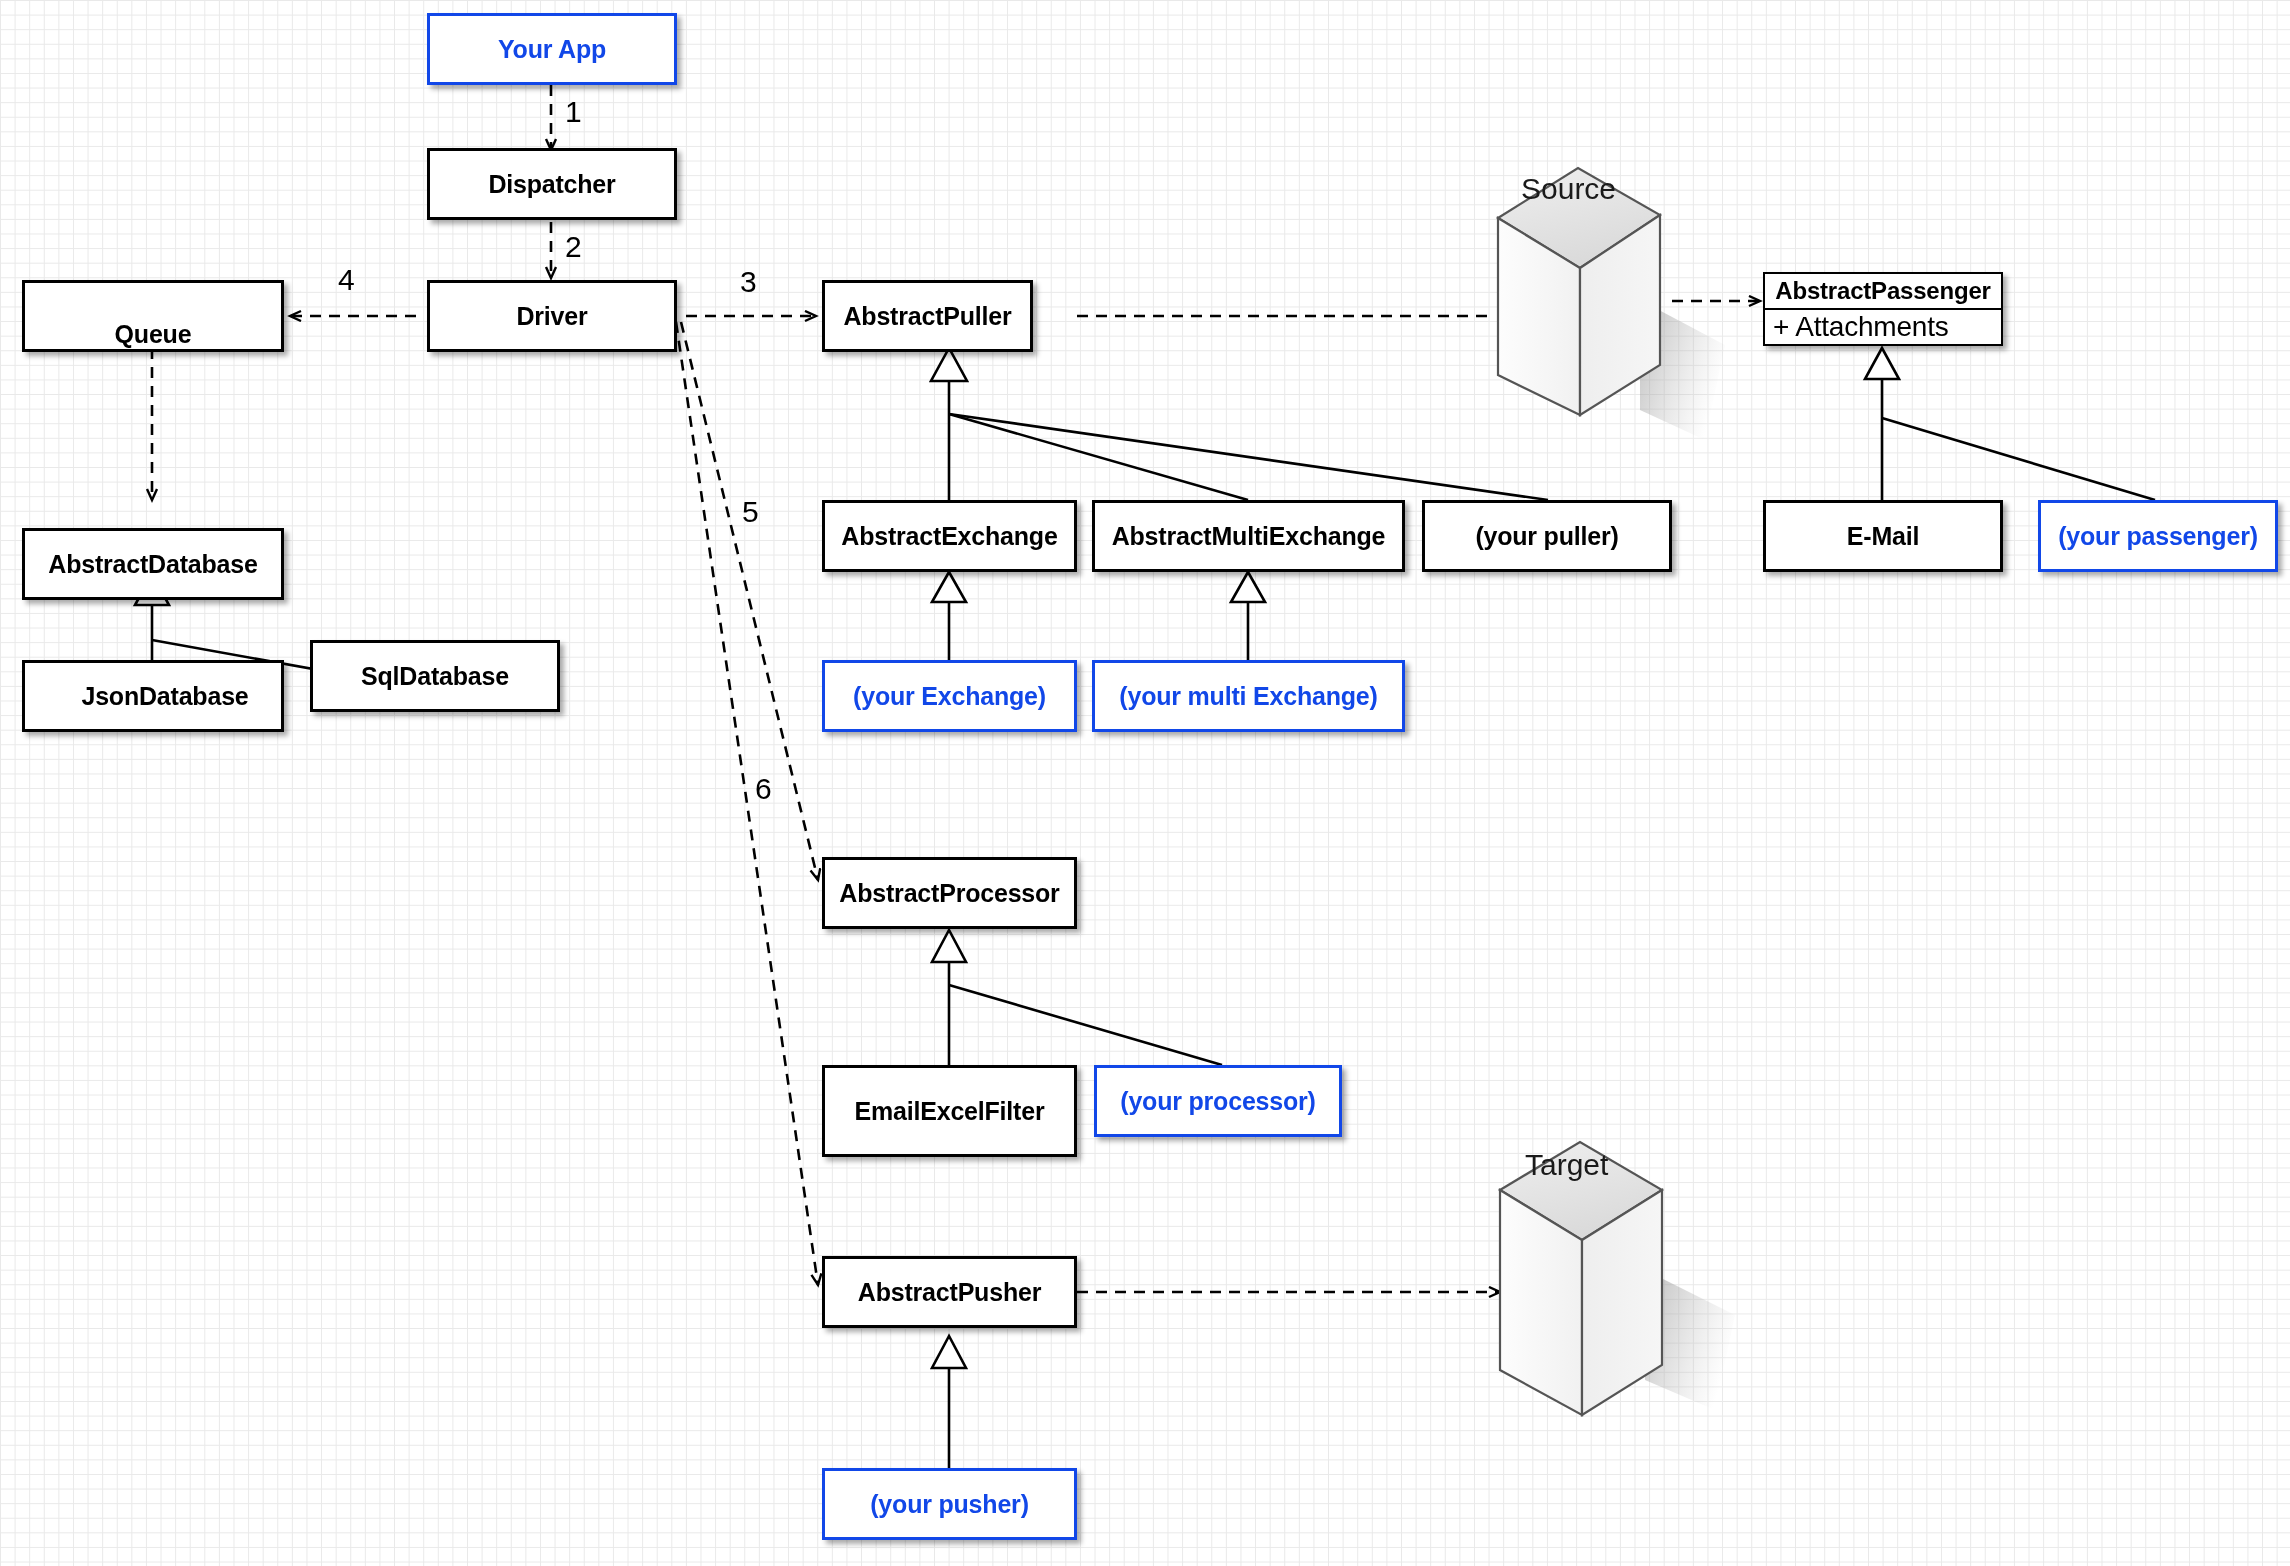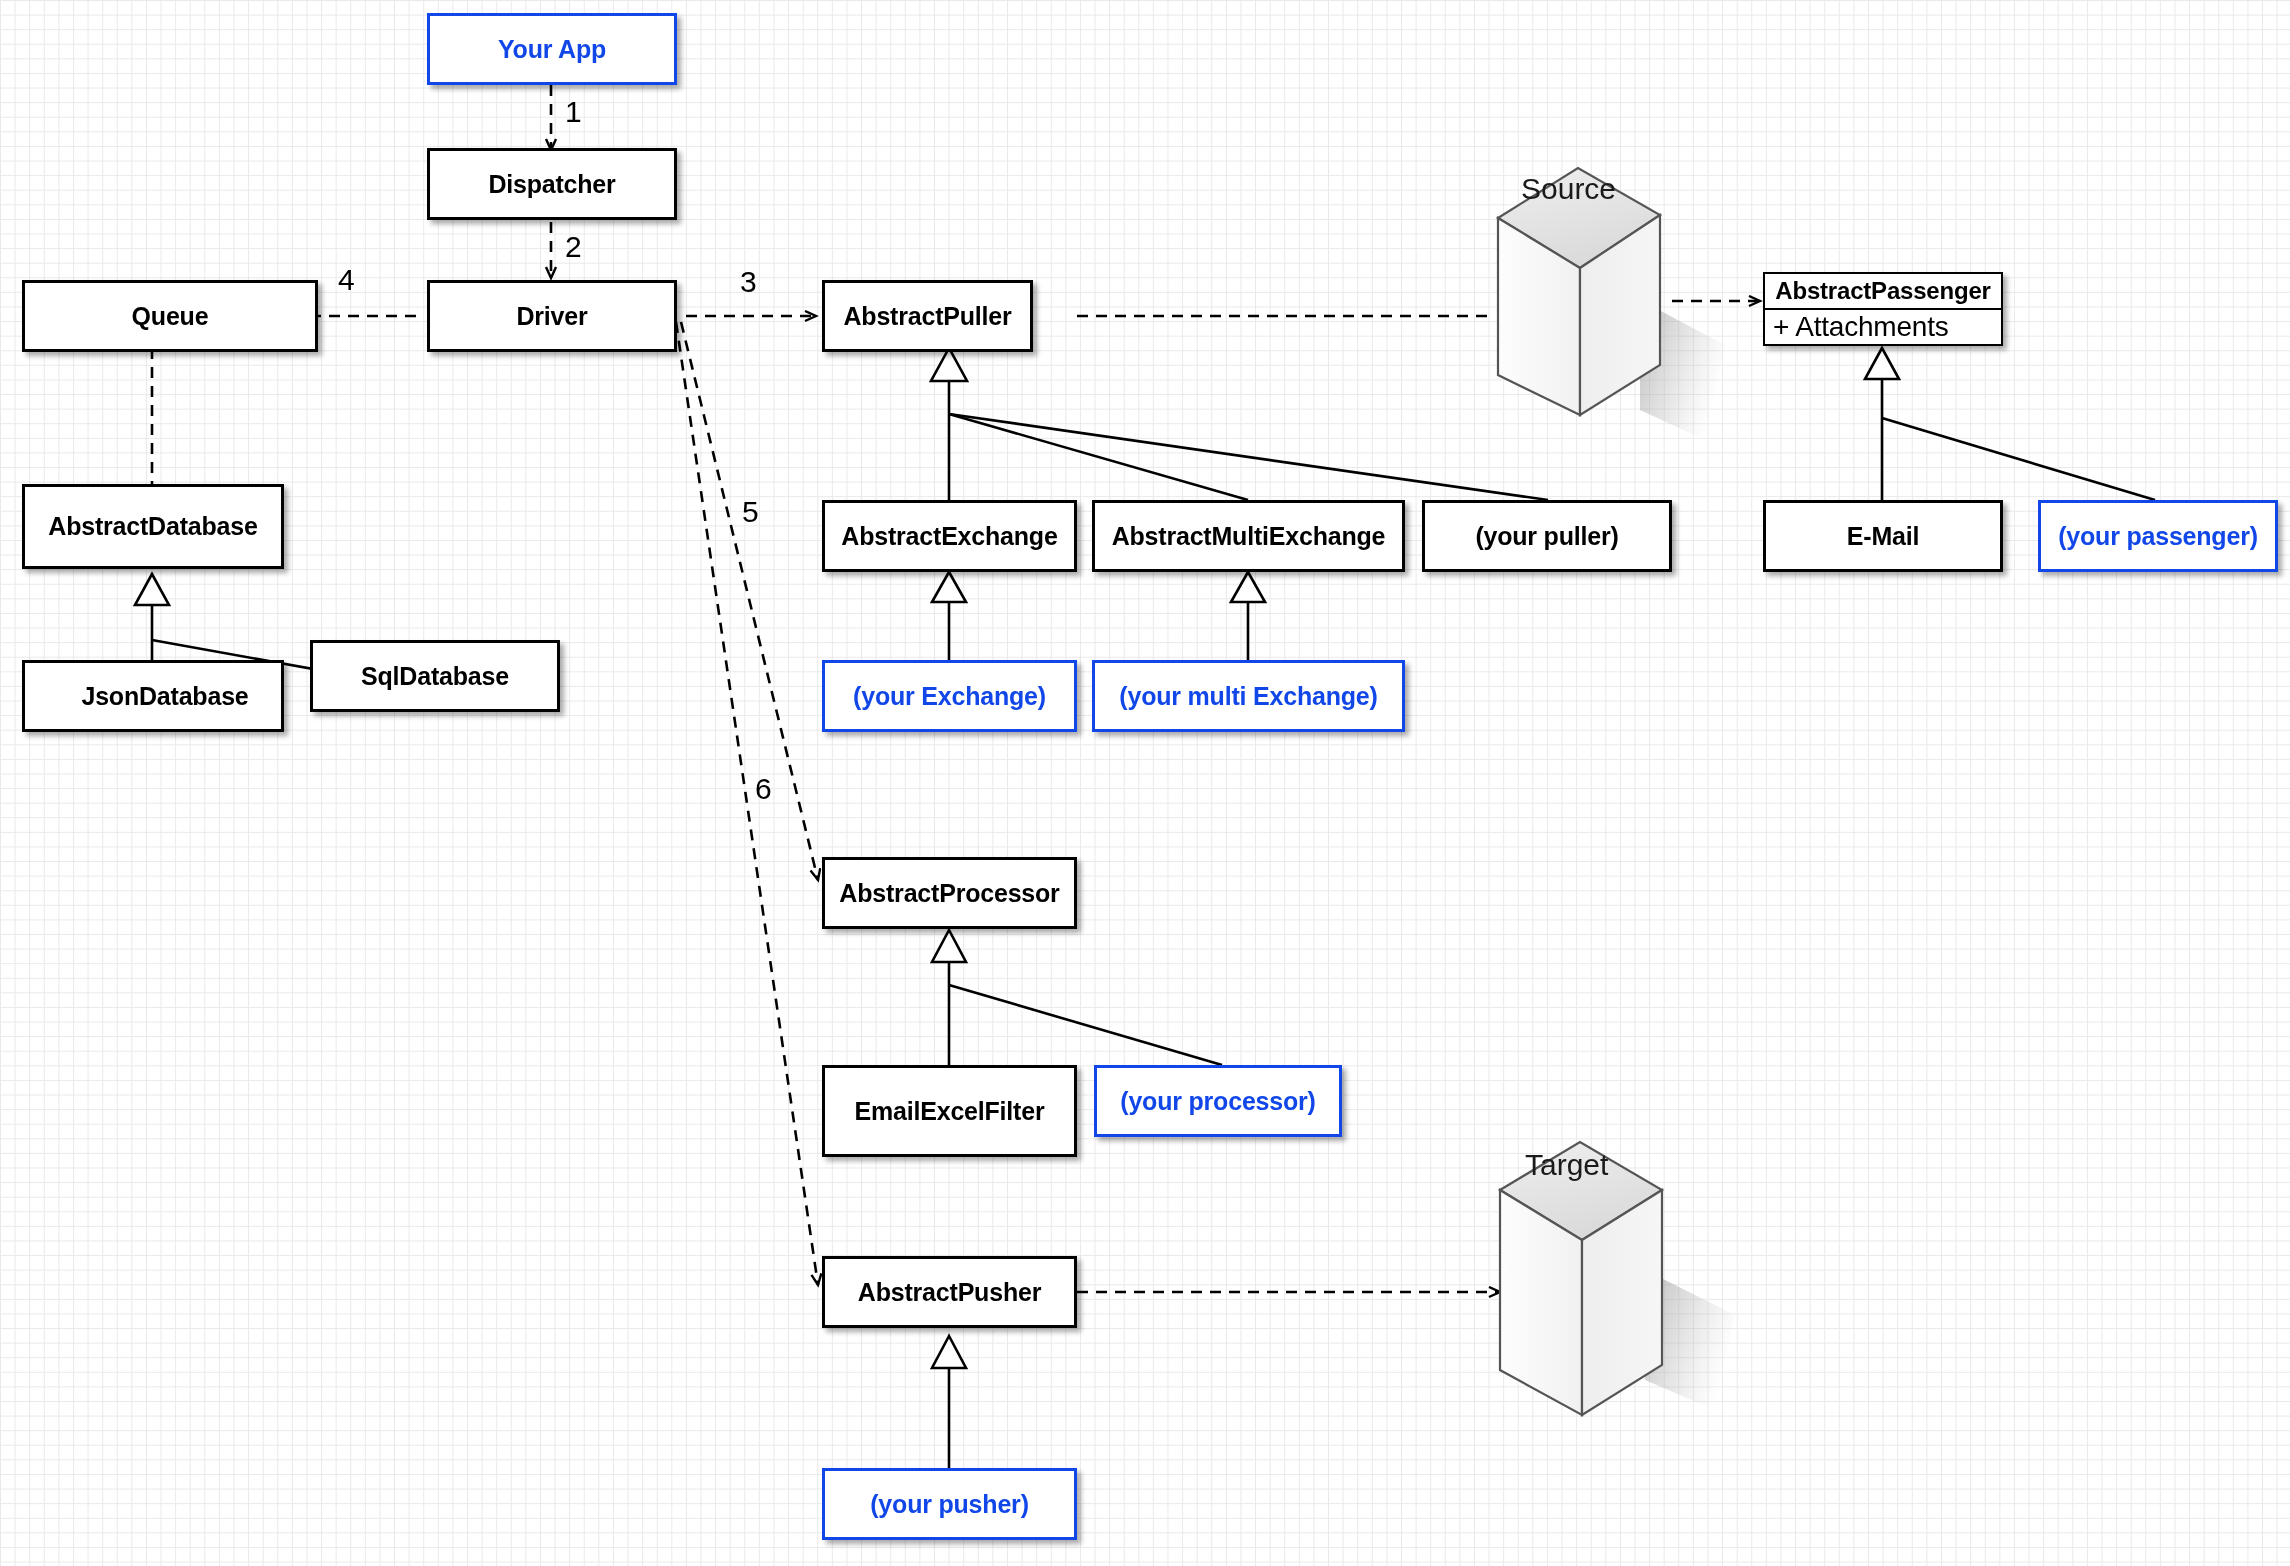"Queue" div.node { align-items: none -> flex-end; width: 296px -> 262px }
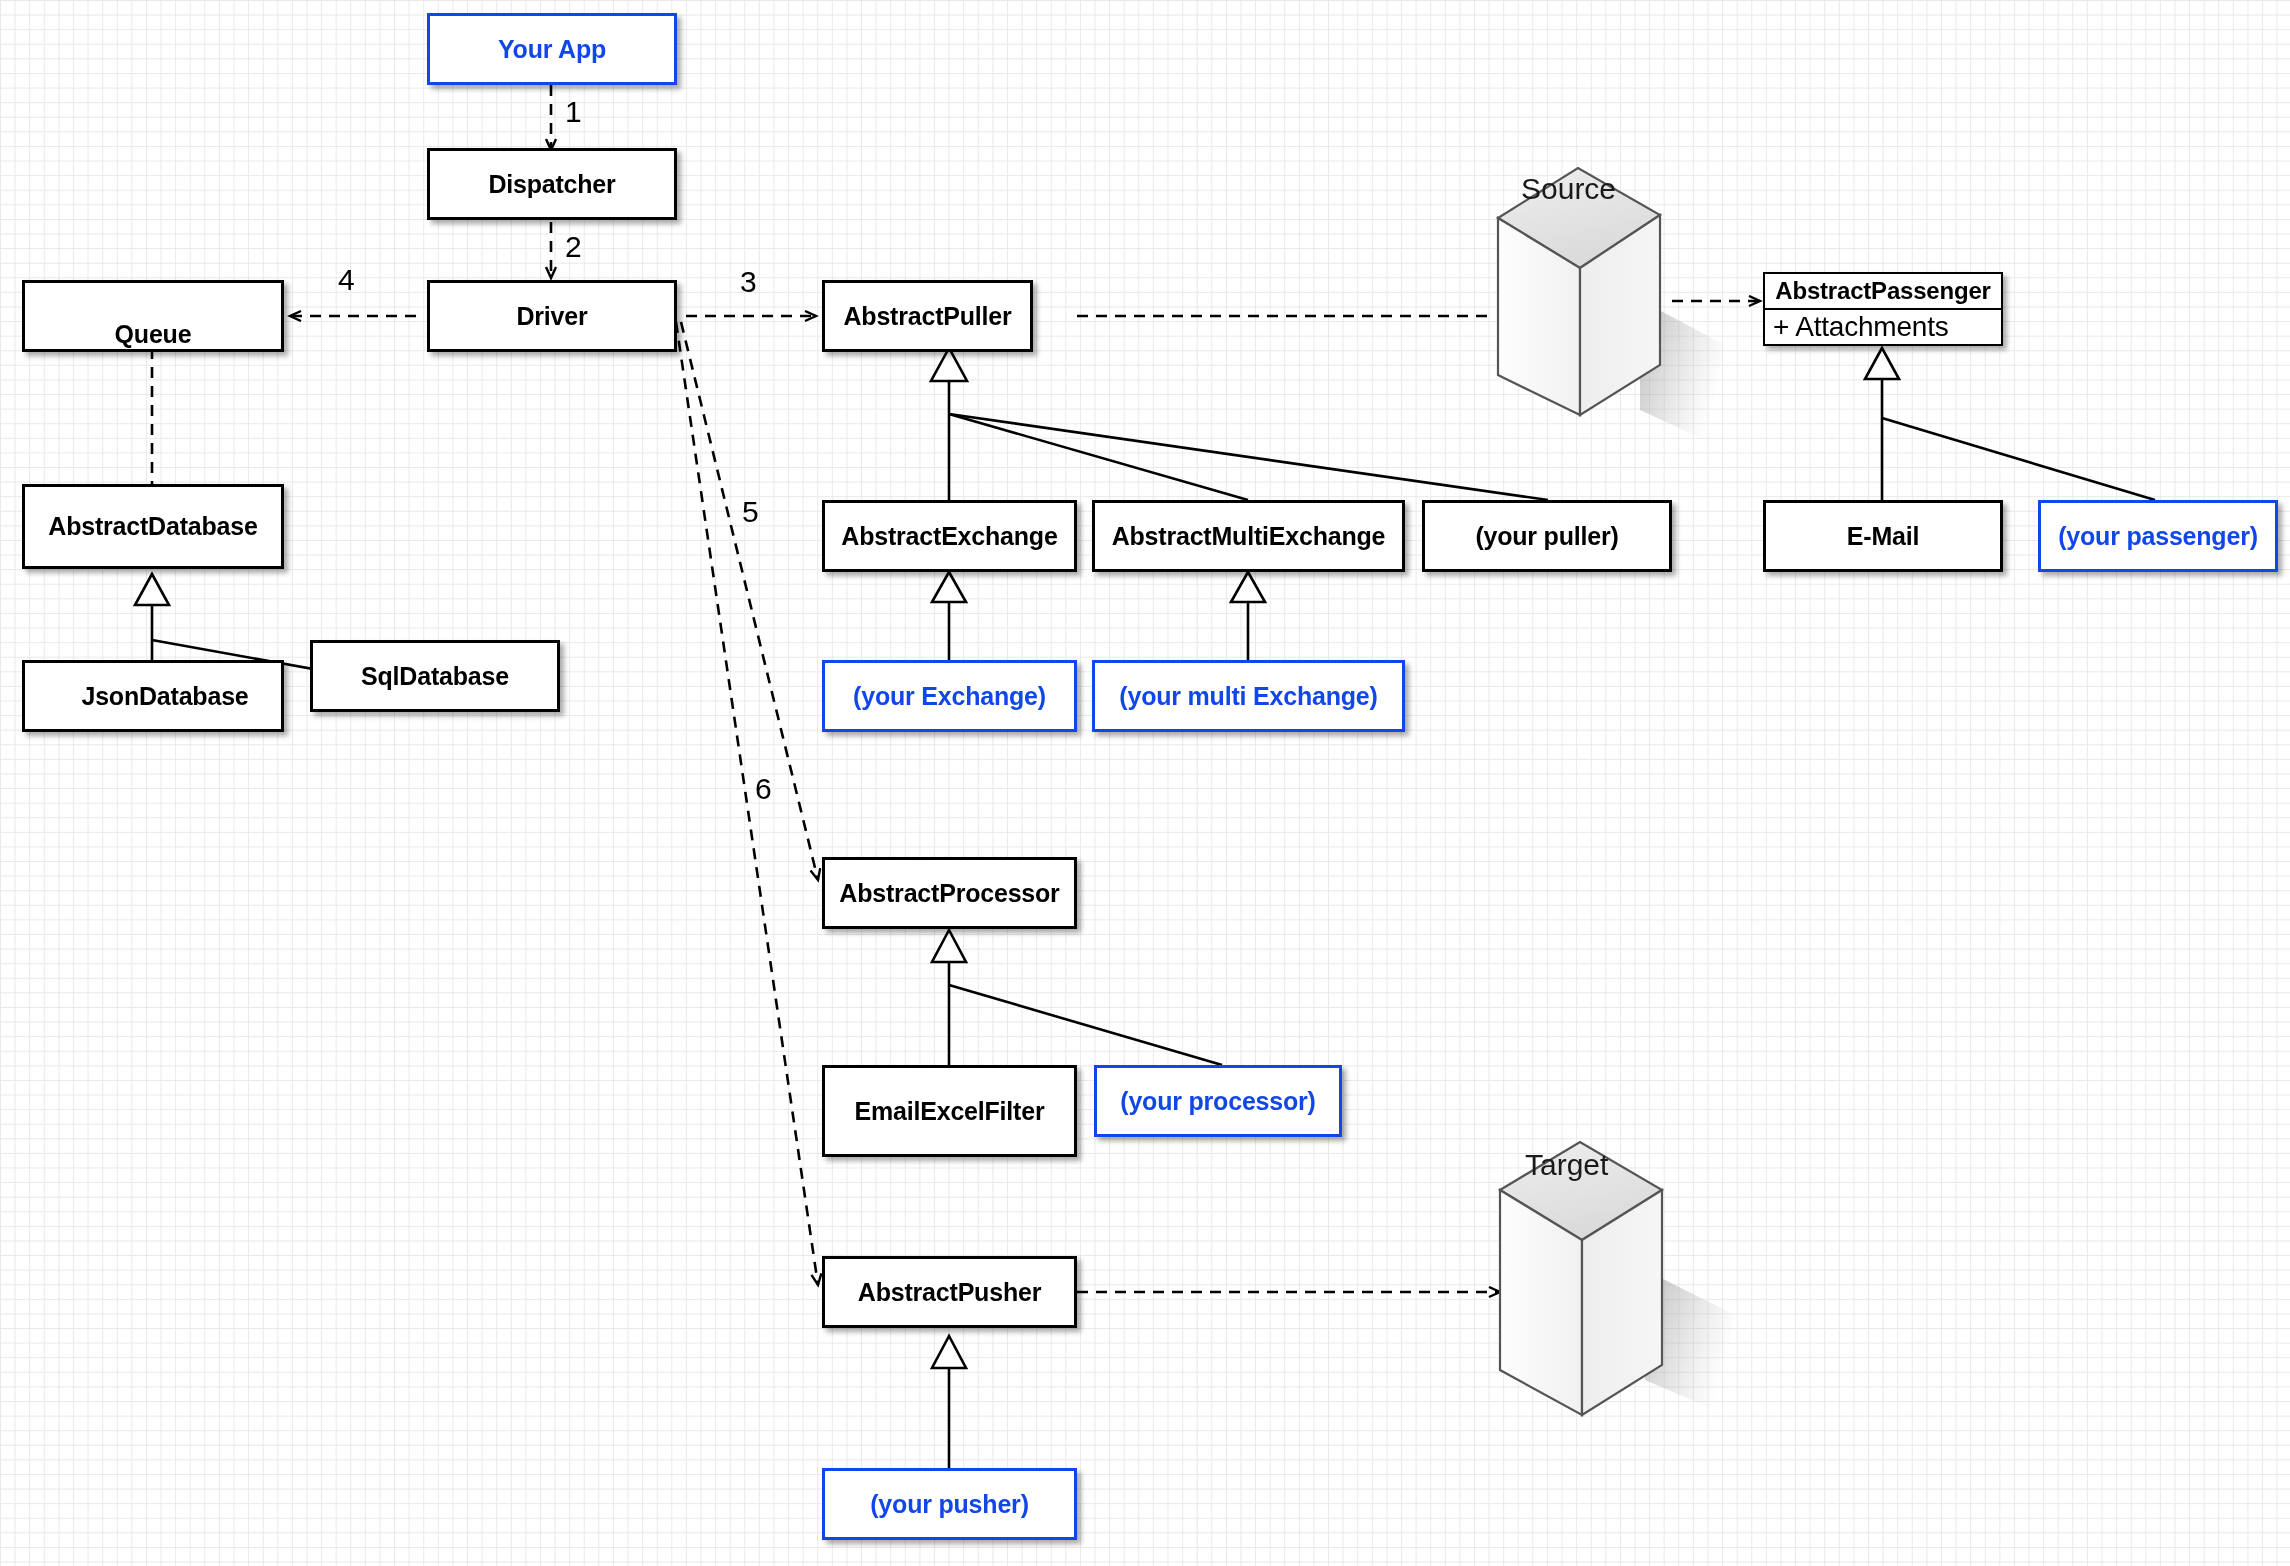"AbstractDatabase" div.node { height: 85px -> 72px; top: 484px -> 528px }
